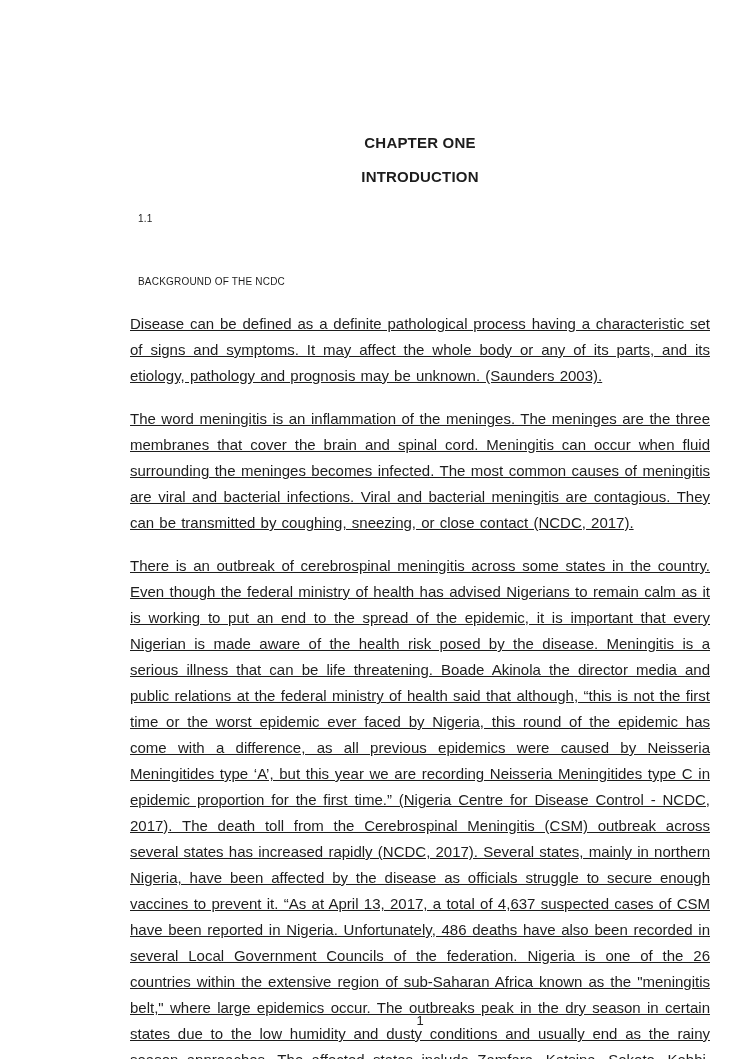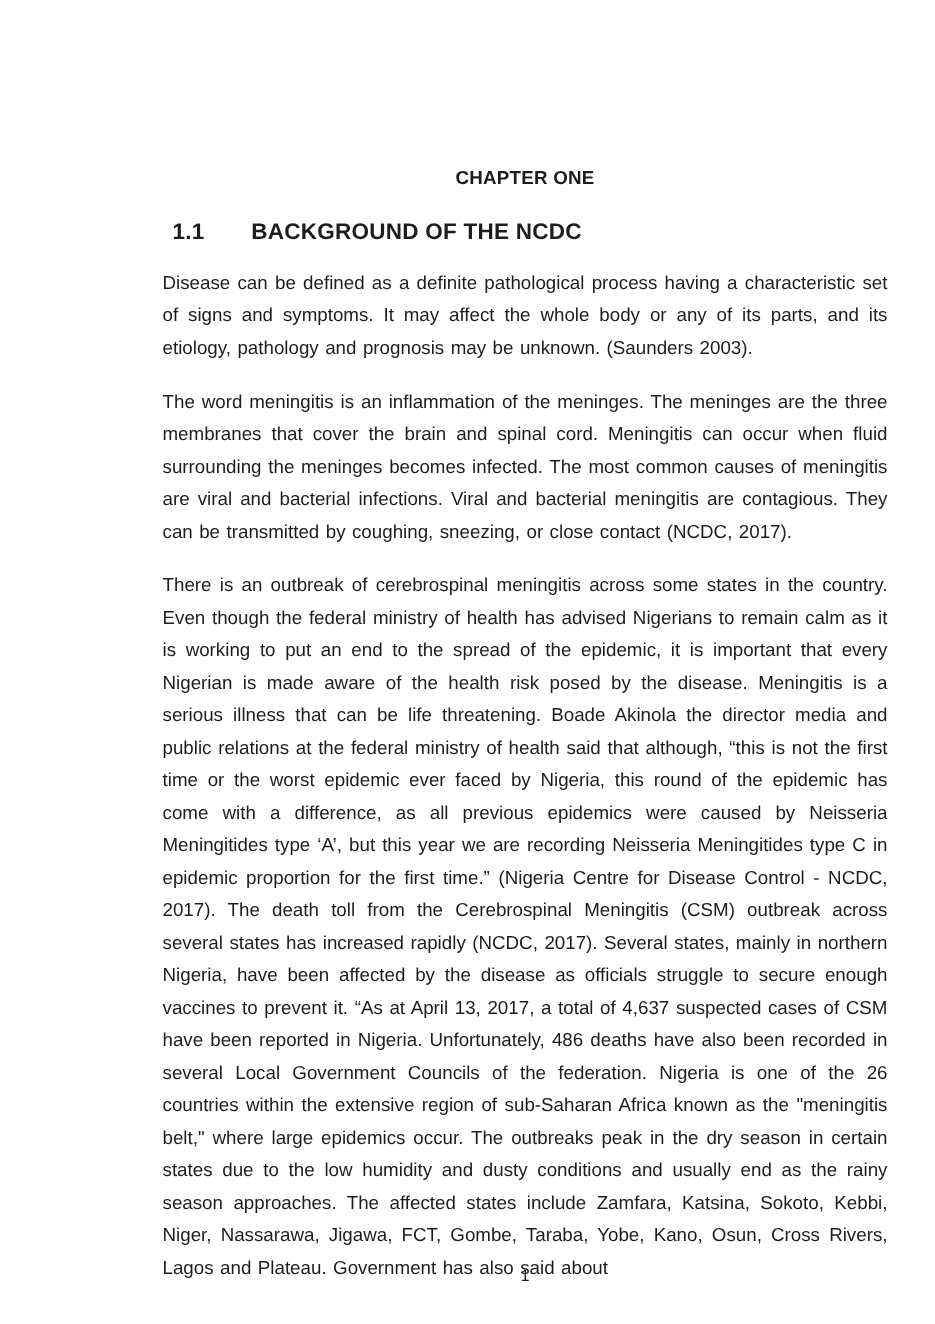"INTRODUCTION" div.heading-center { html: none -> <div>INTRODUCTION</div> }
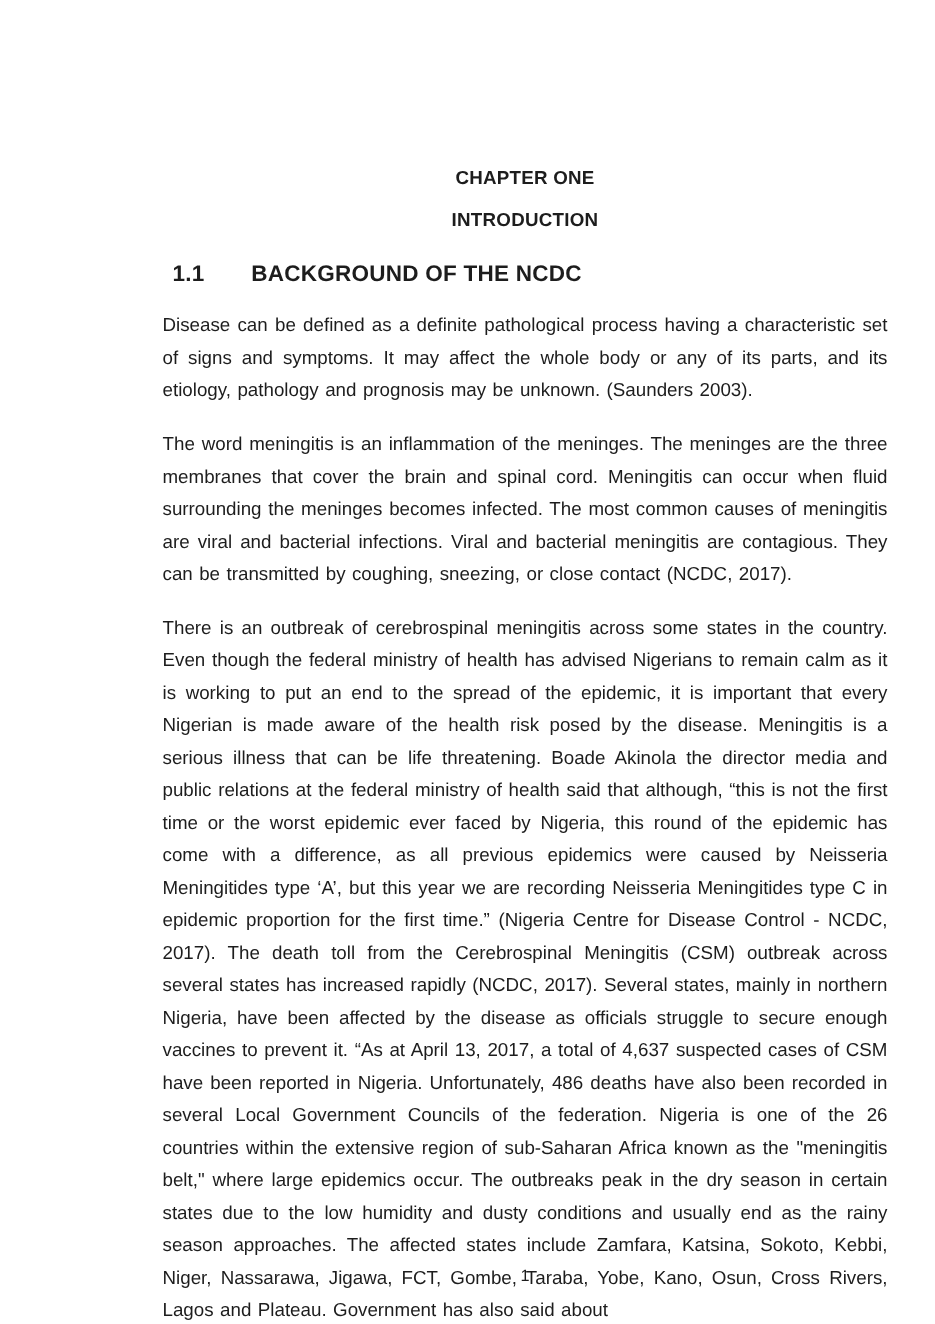"1.1" .section-heading { flex-direction: none -> column; font-size: 18px -> 10px; font-weight: bold -> normal }
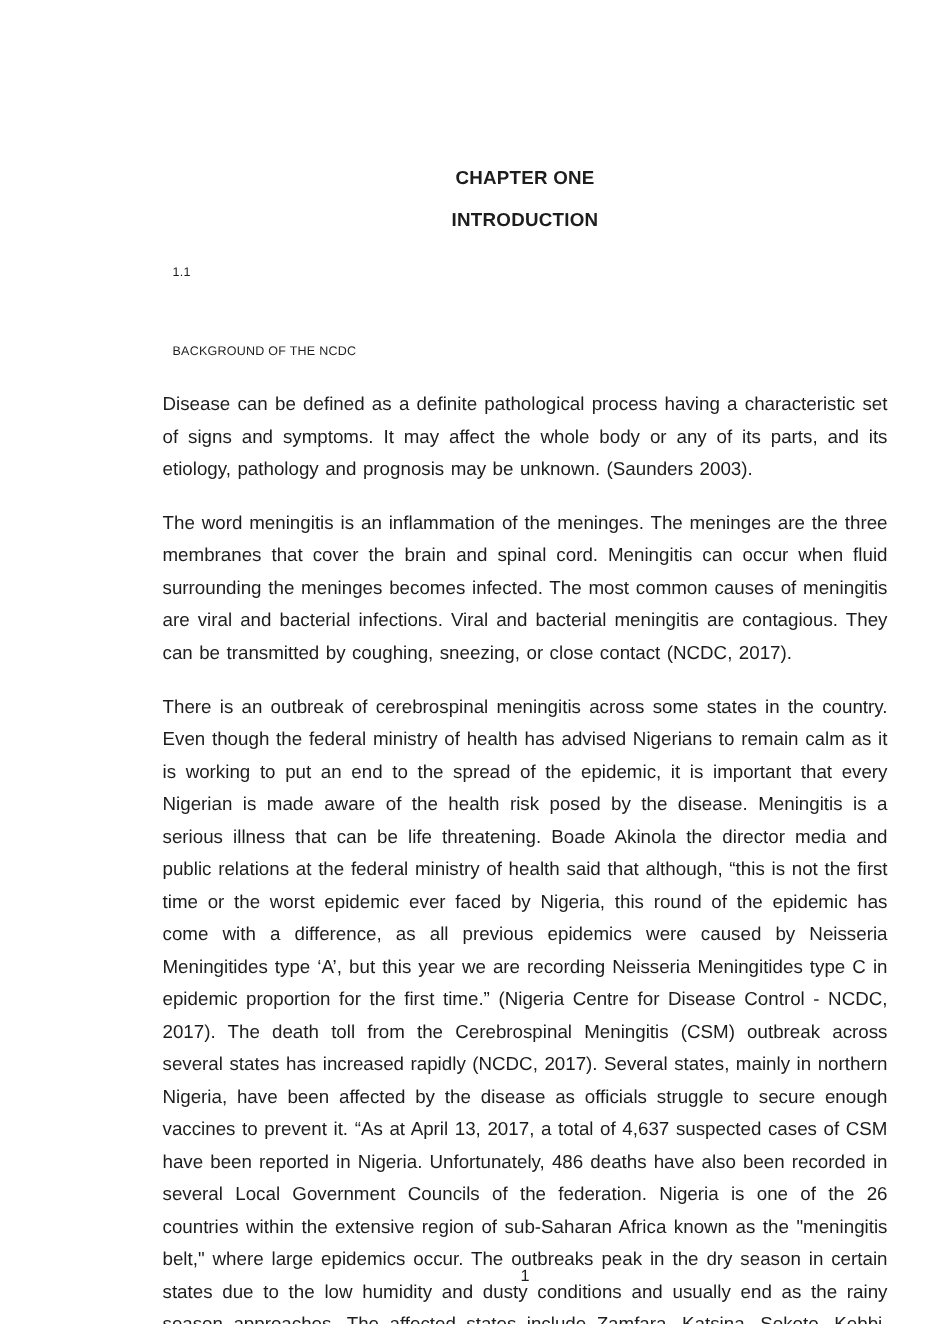"Disease can be defined as" .body-paragraph { text-decoration: none -> underline }
